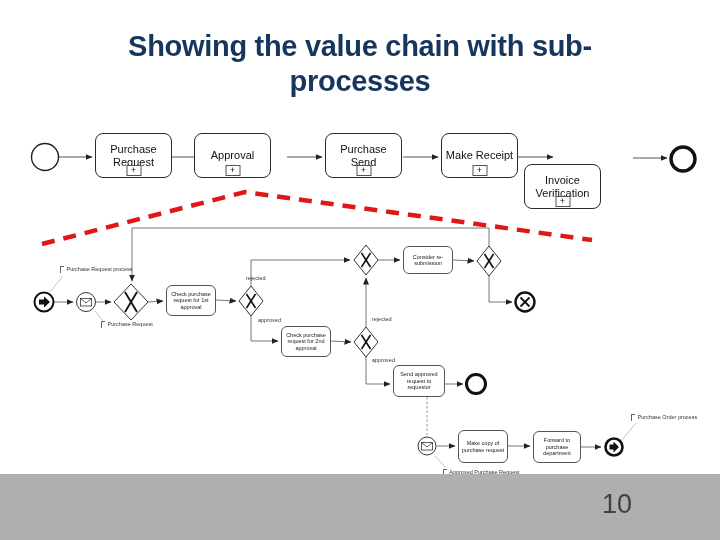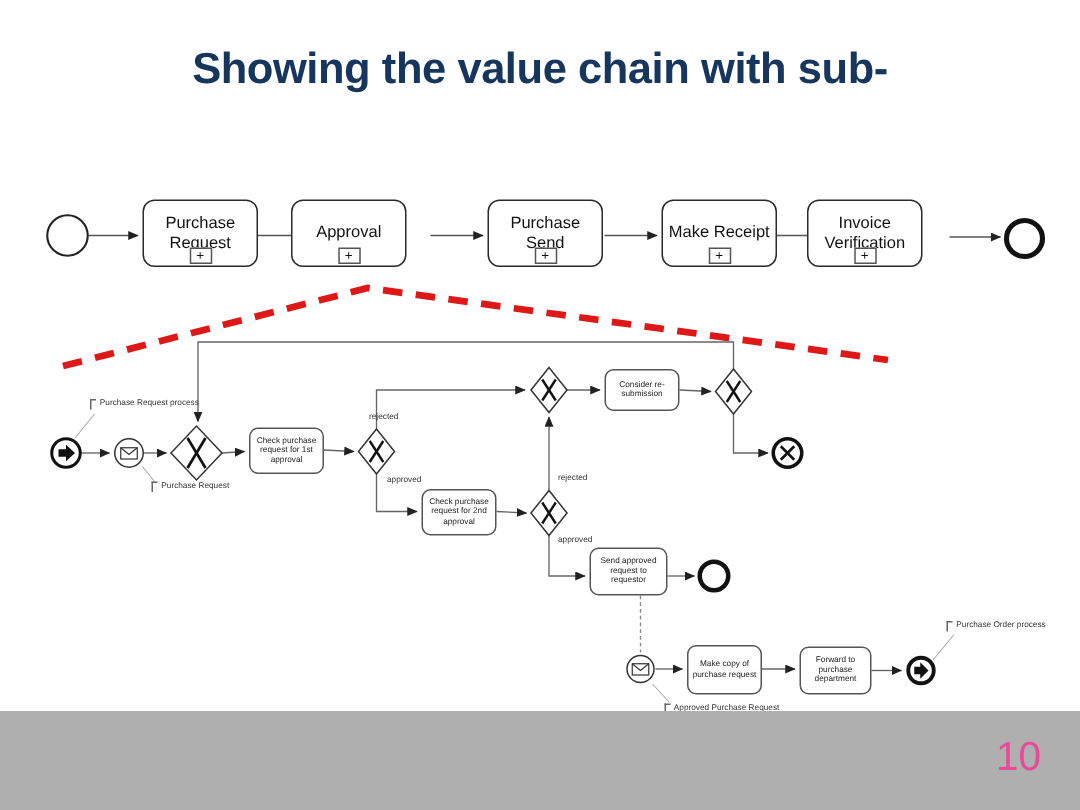"processes" div { html: none -> <div>processes</div> }
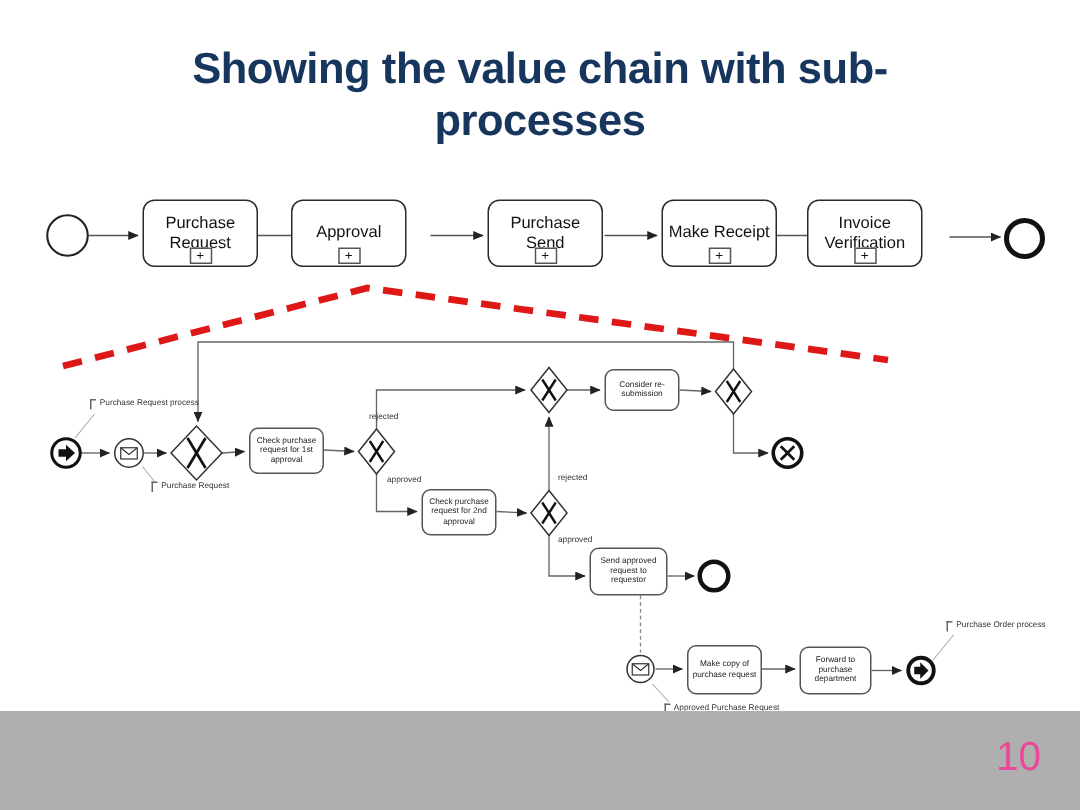"Invoice Verification" div.vc-box { left: 538px -> 524px; margin-top: none -> 31px }
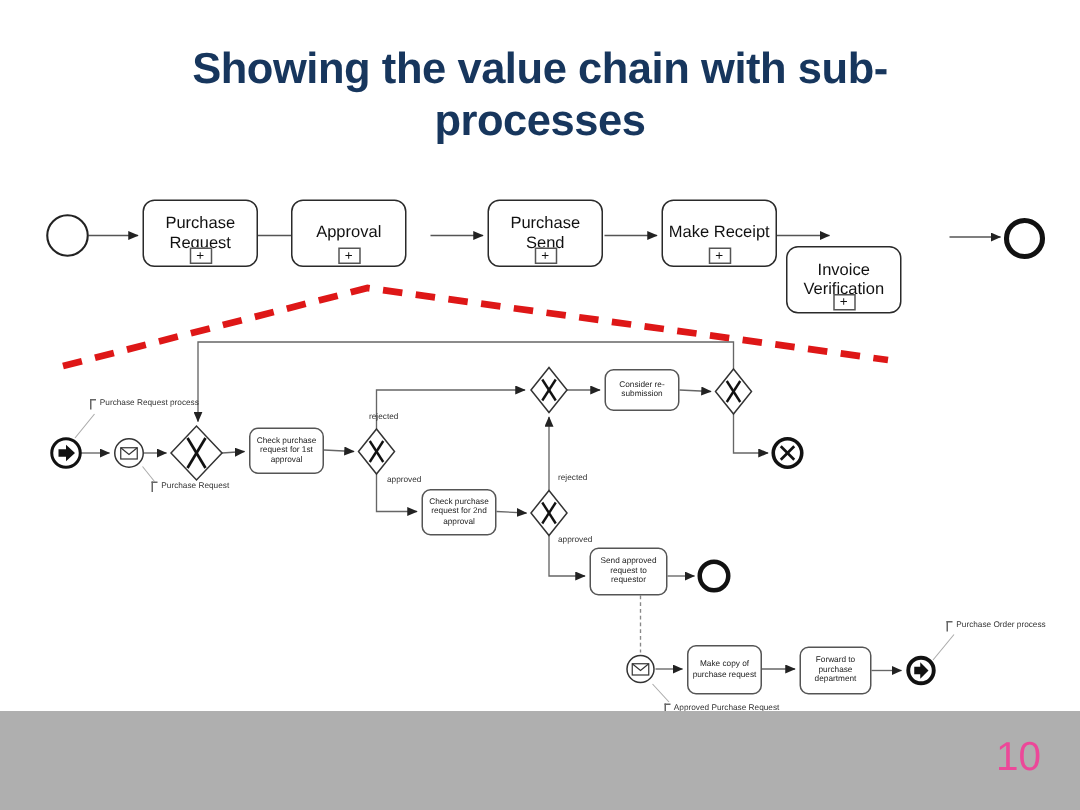"10" .page-num { color: #ec4899 -> #404040; left: 632px -> 602px; text-align: right -> left }
